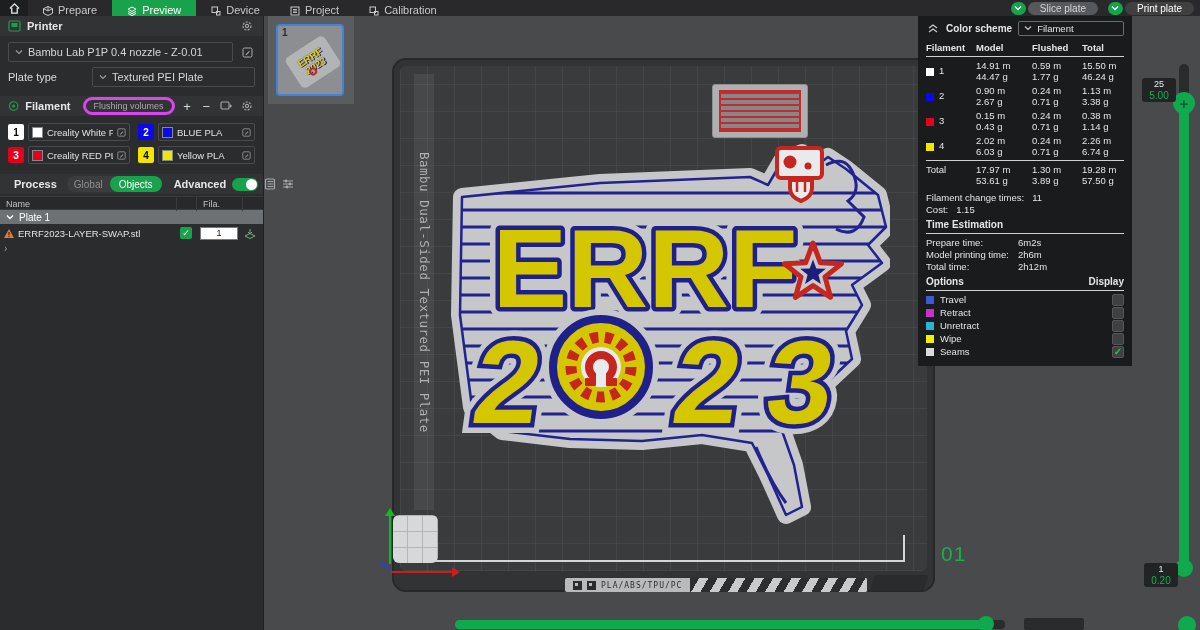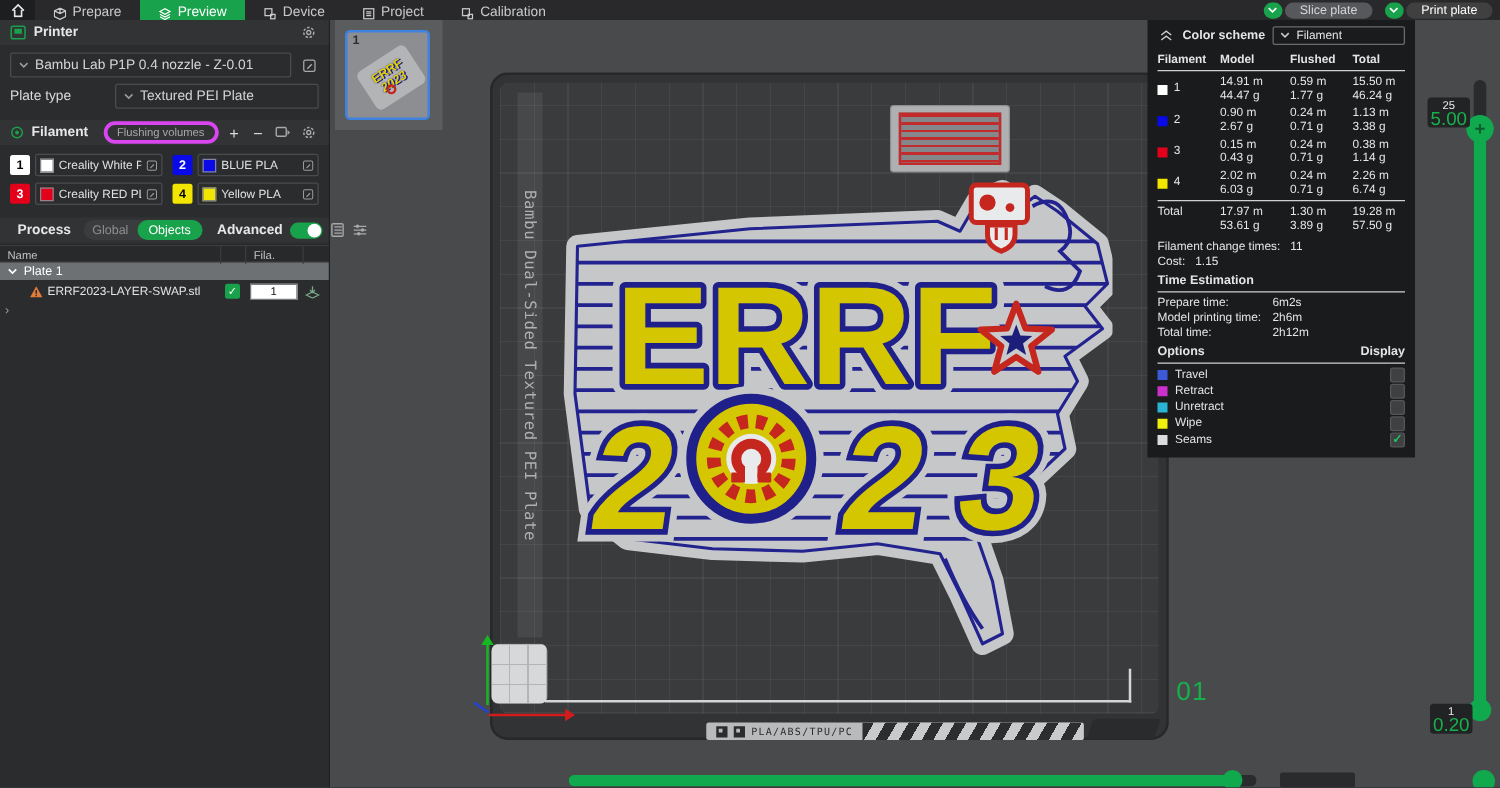"5.00" .tooltip .b { font-size: 15px -> 10px }
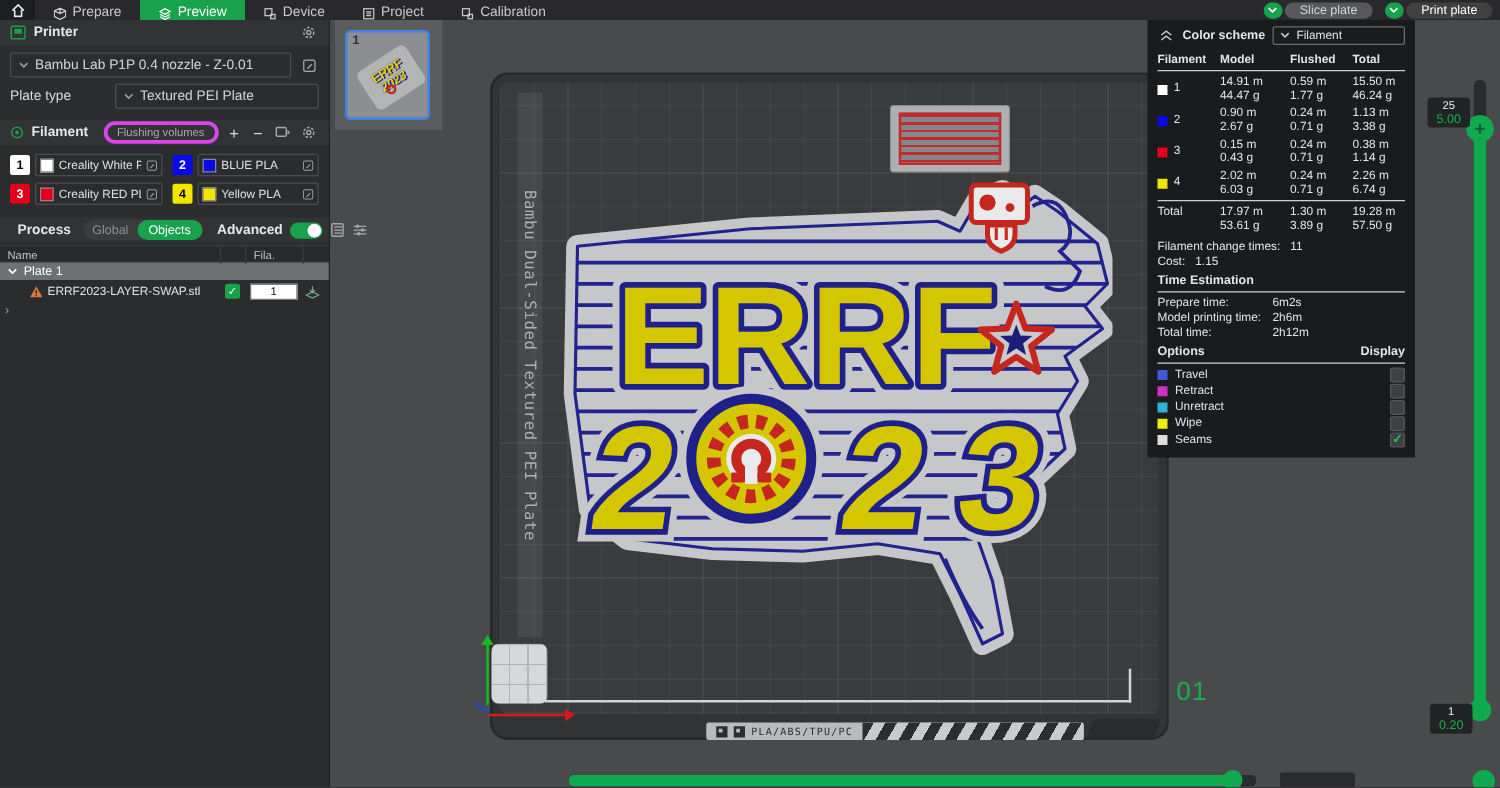"ERRF2023-LAYER-SWAP.stl" .obj-name { padding-left: 24px -> 4px }
